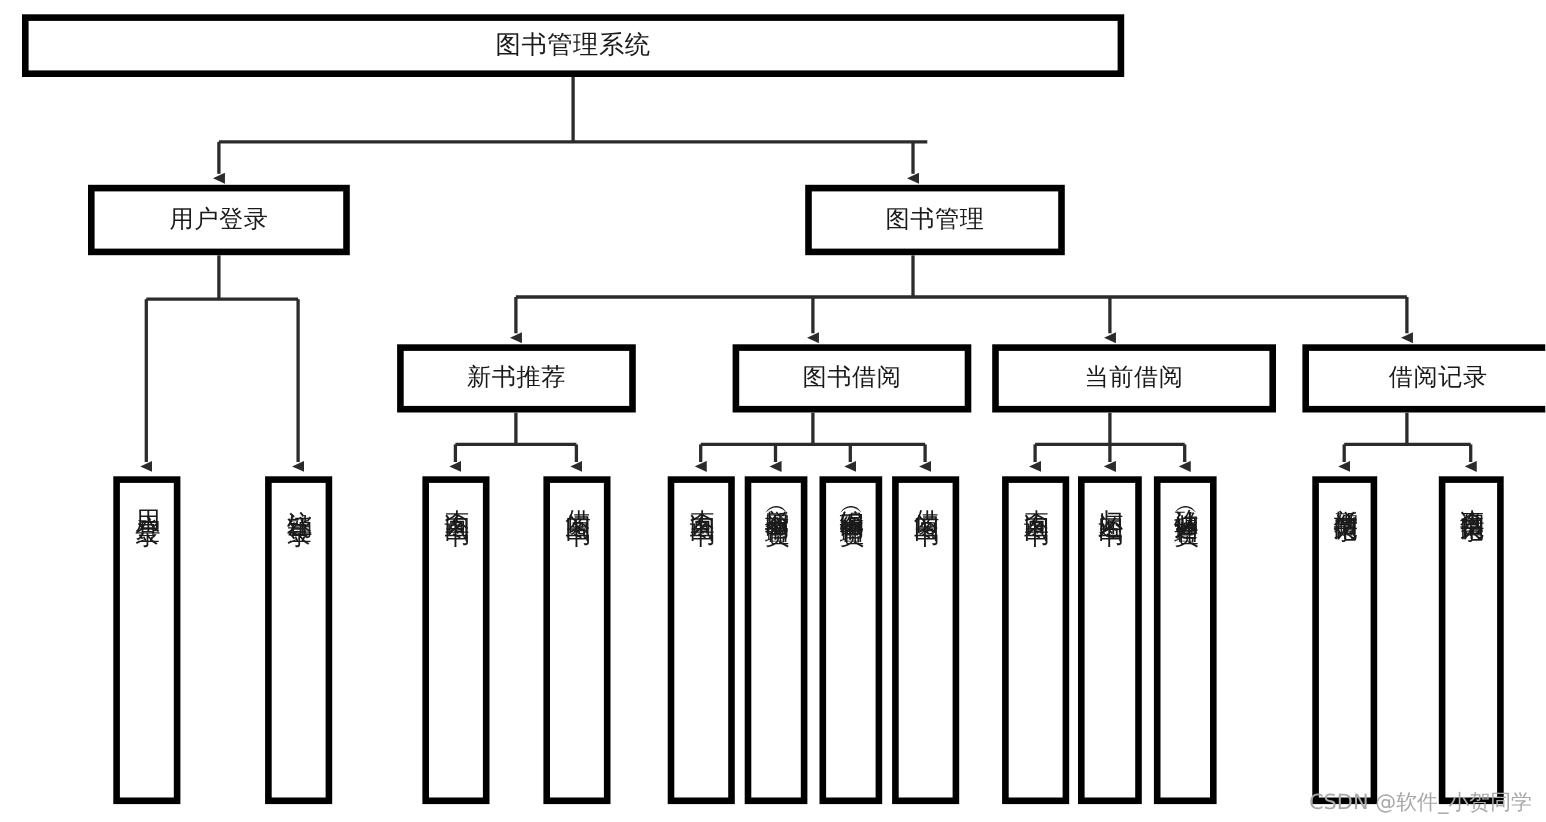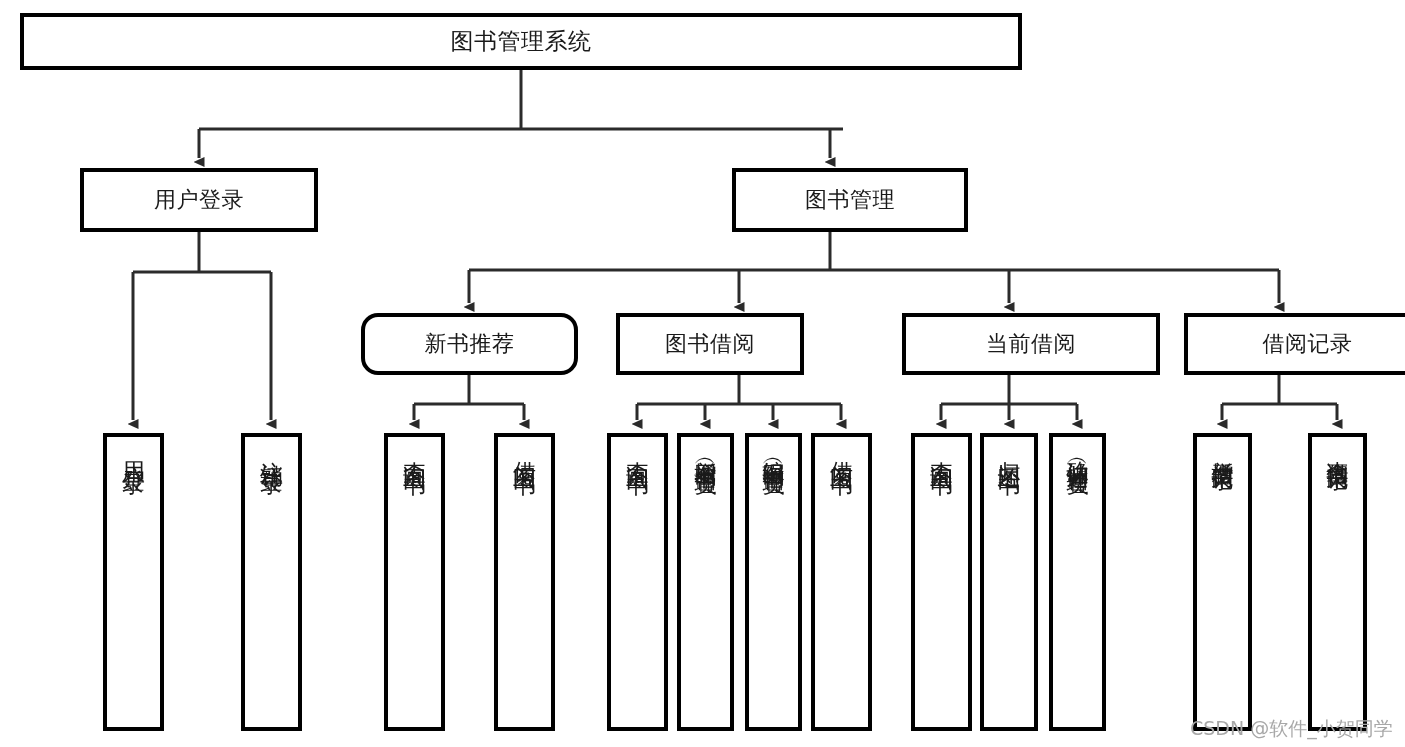"图书管理系统" .node { border: 4px solid #000000 -> 6px solid #000000 }
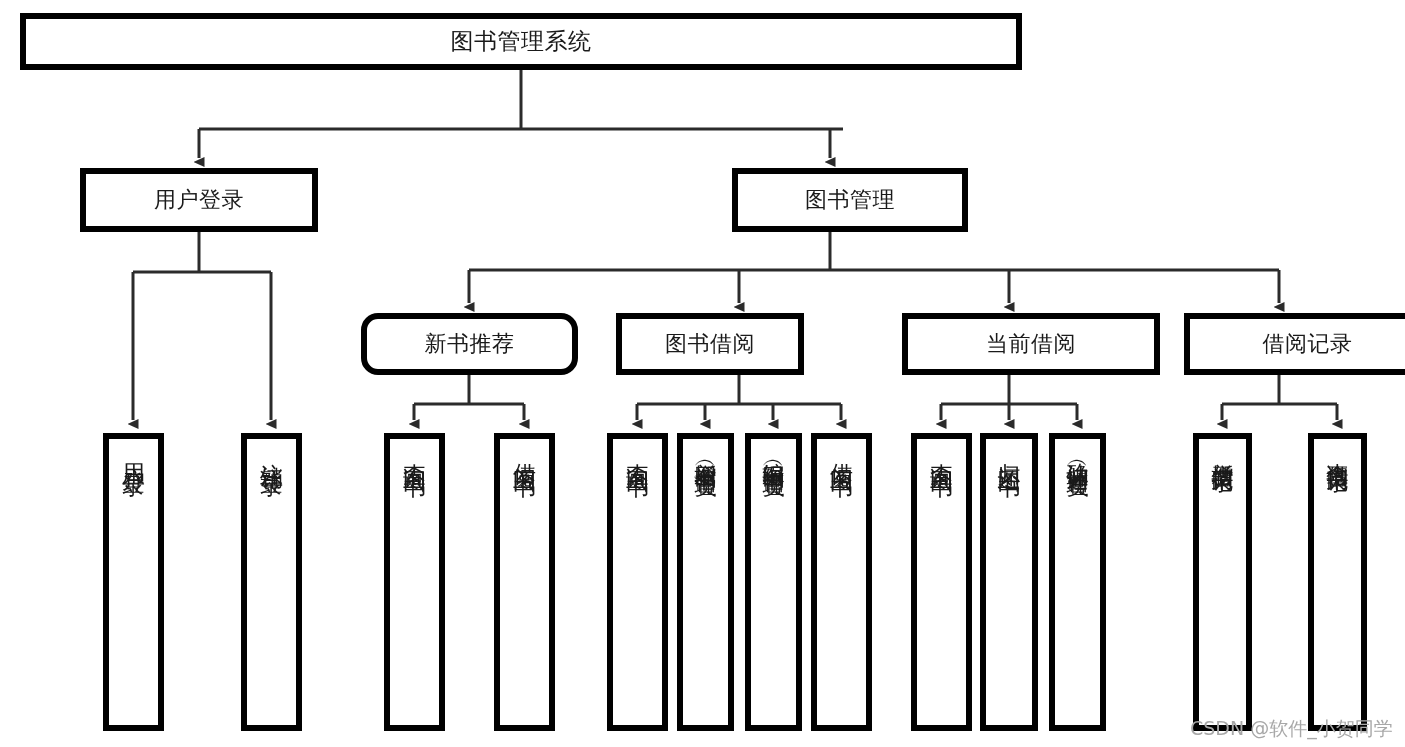"新书推荐" div.node { border-radius: 17px -> none }
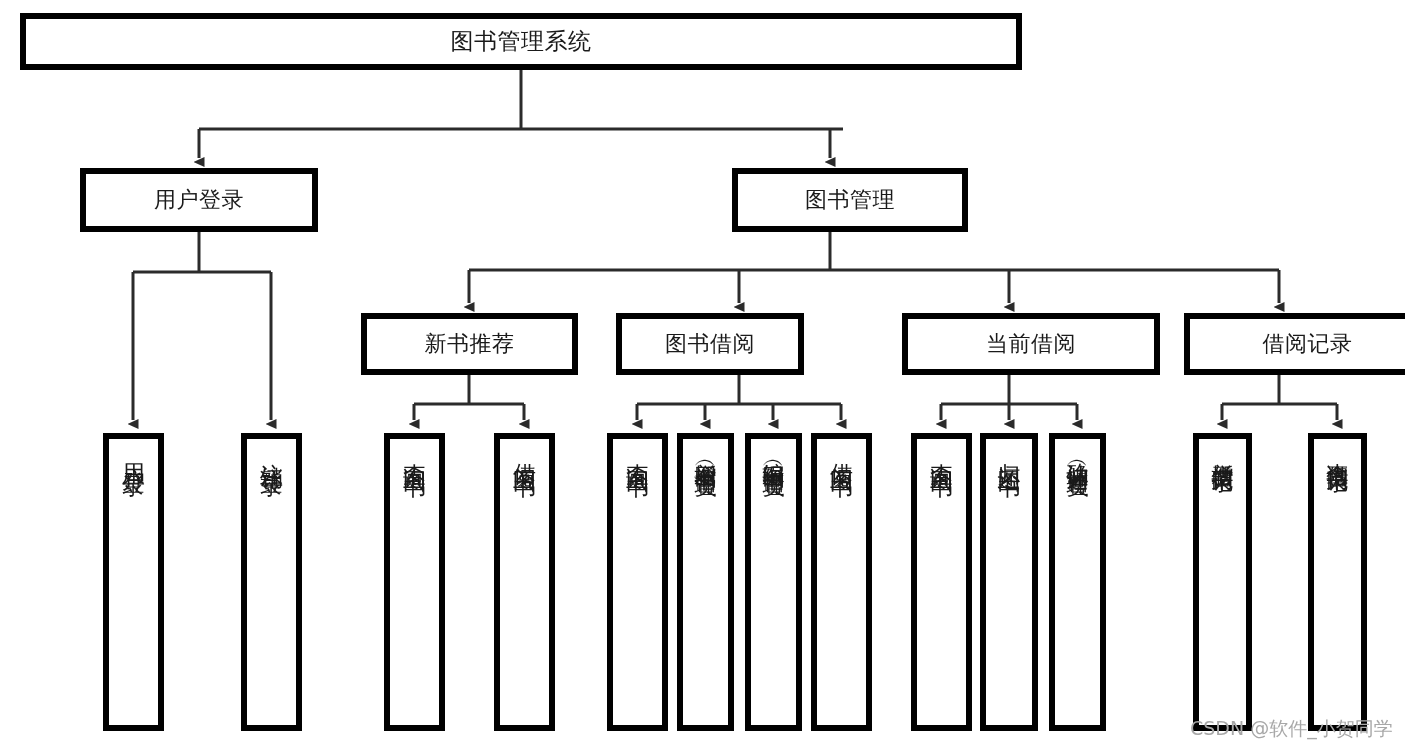"图书借阅" div.node { left: 616px -> 666px; width: 188px -> 217px }
